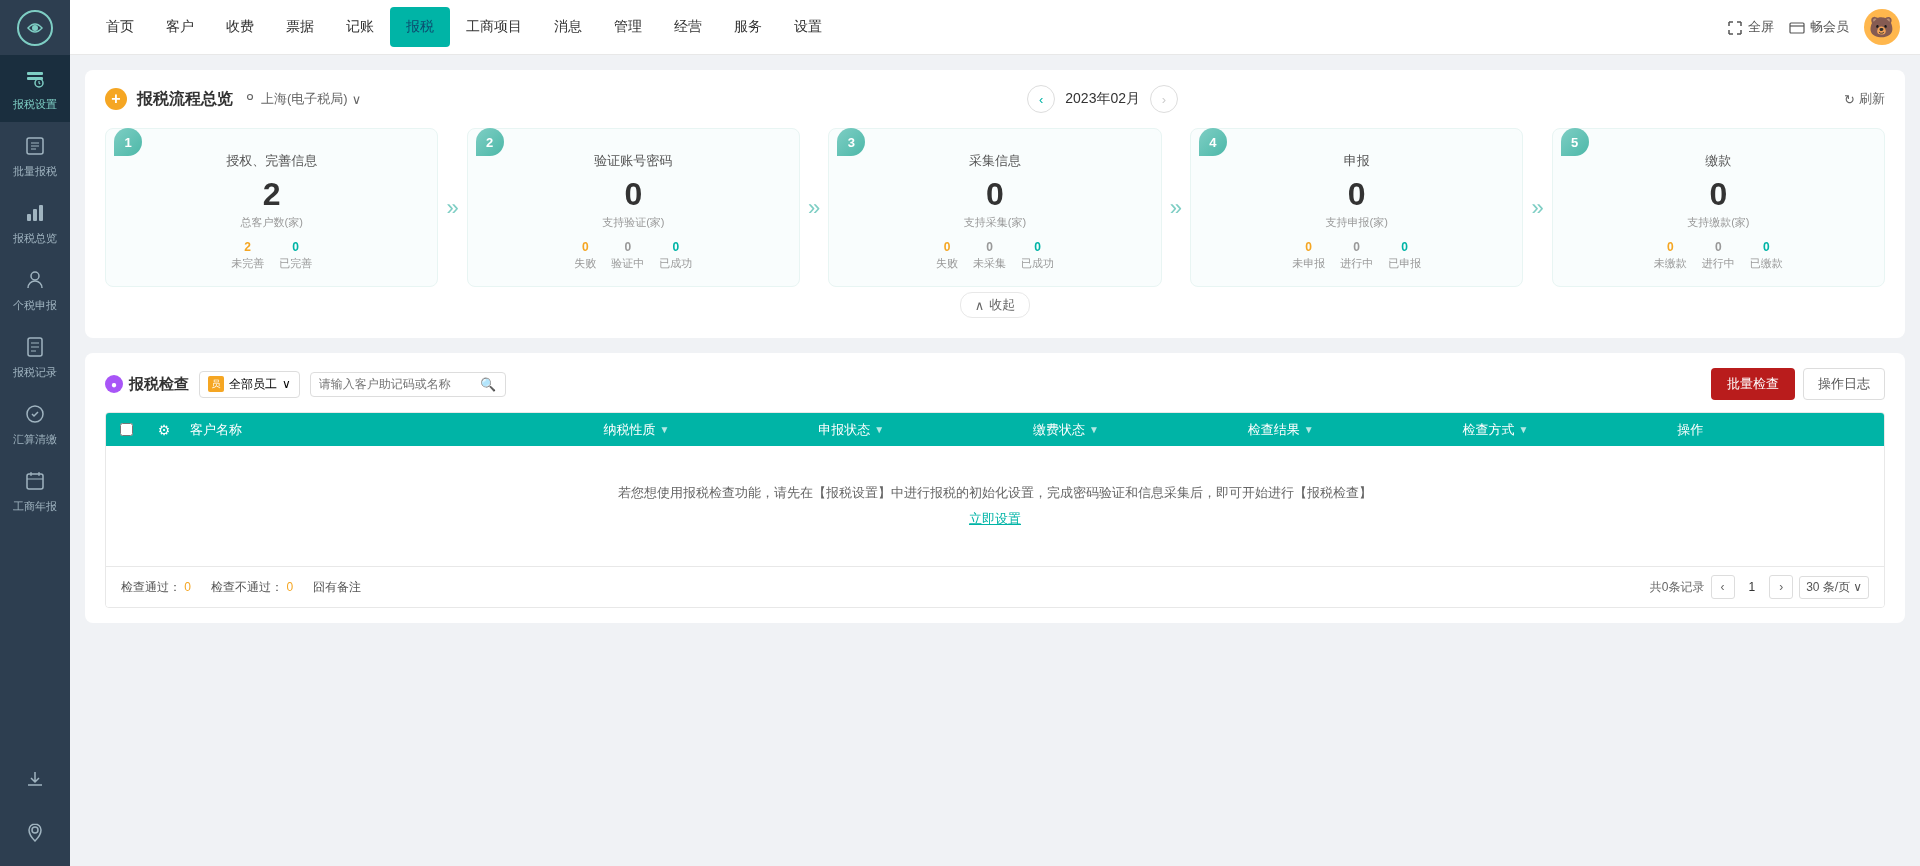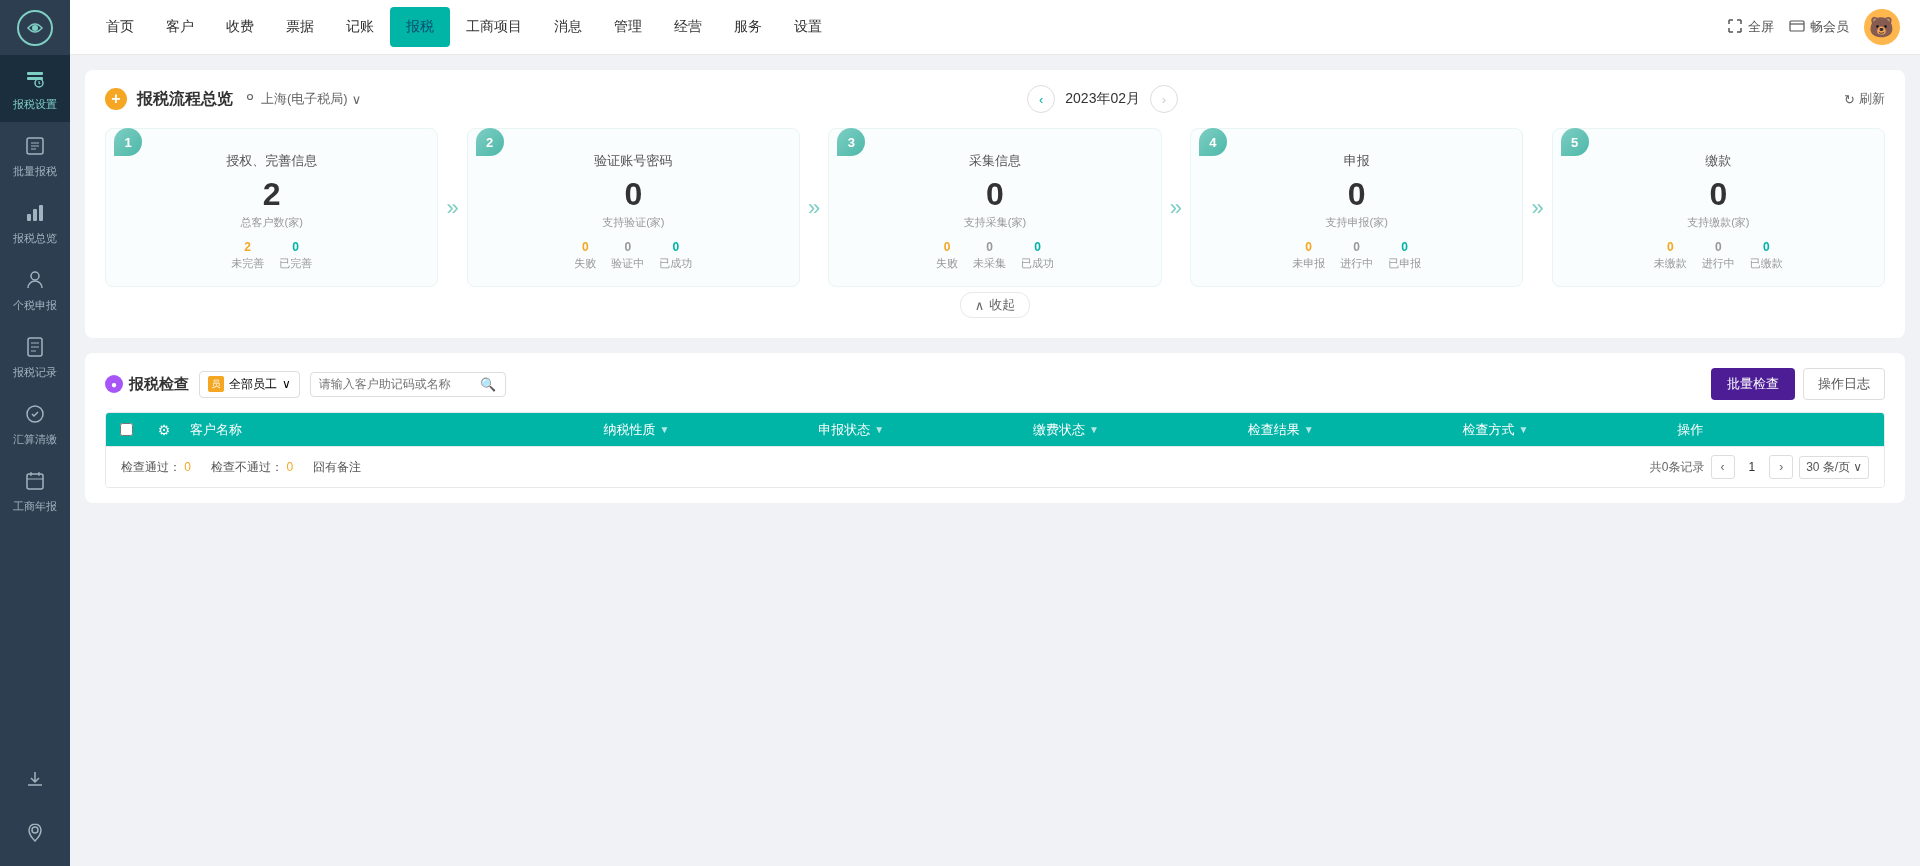"全屏" .topbar-right-btn { align-items: flex-start -> flex-end }
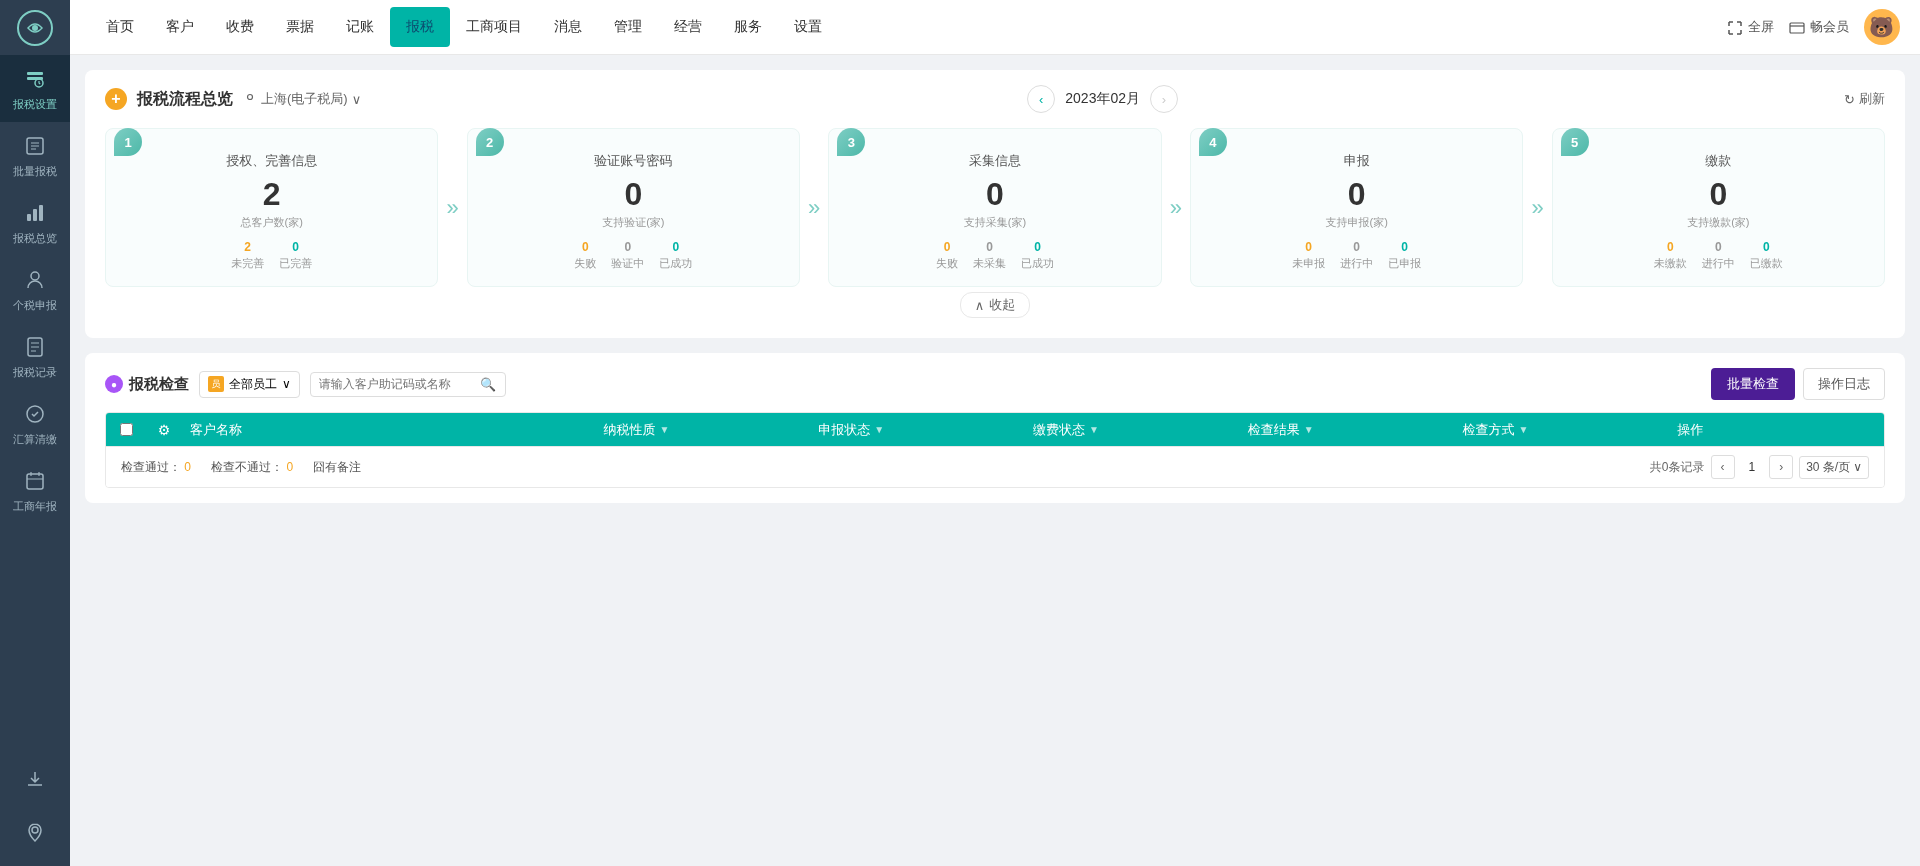"批量检查" .btn-orange { background: #4c1d95 -> #b91c1c }
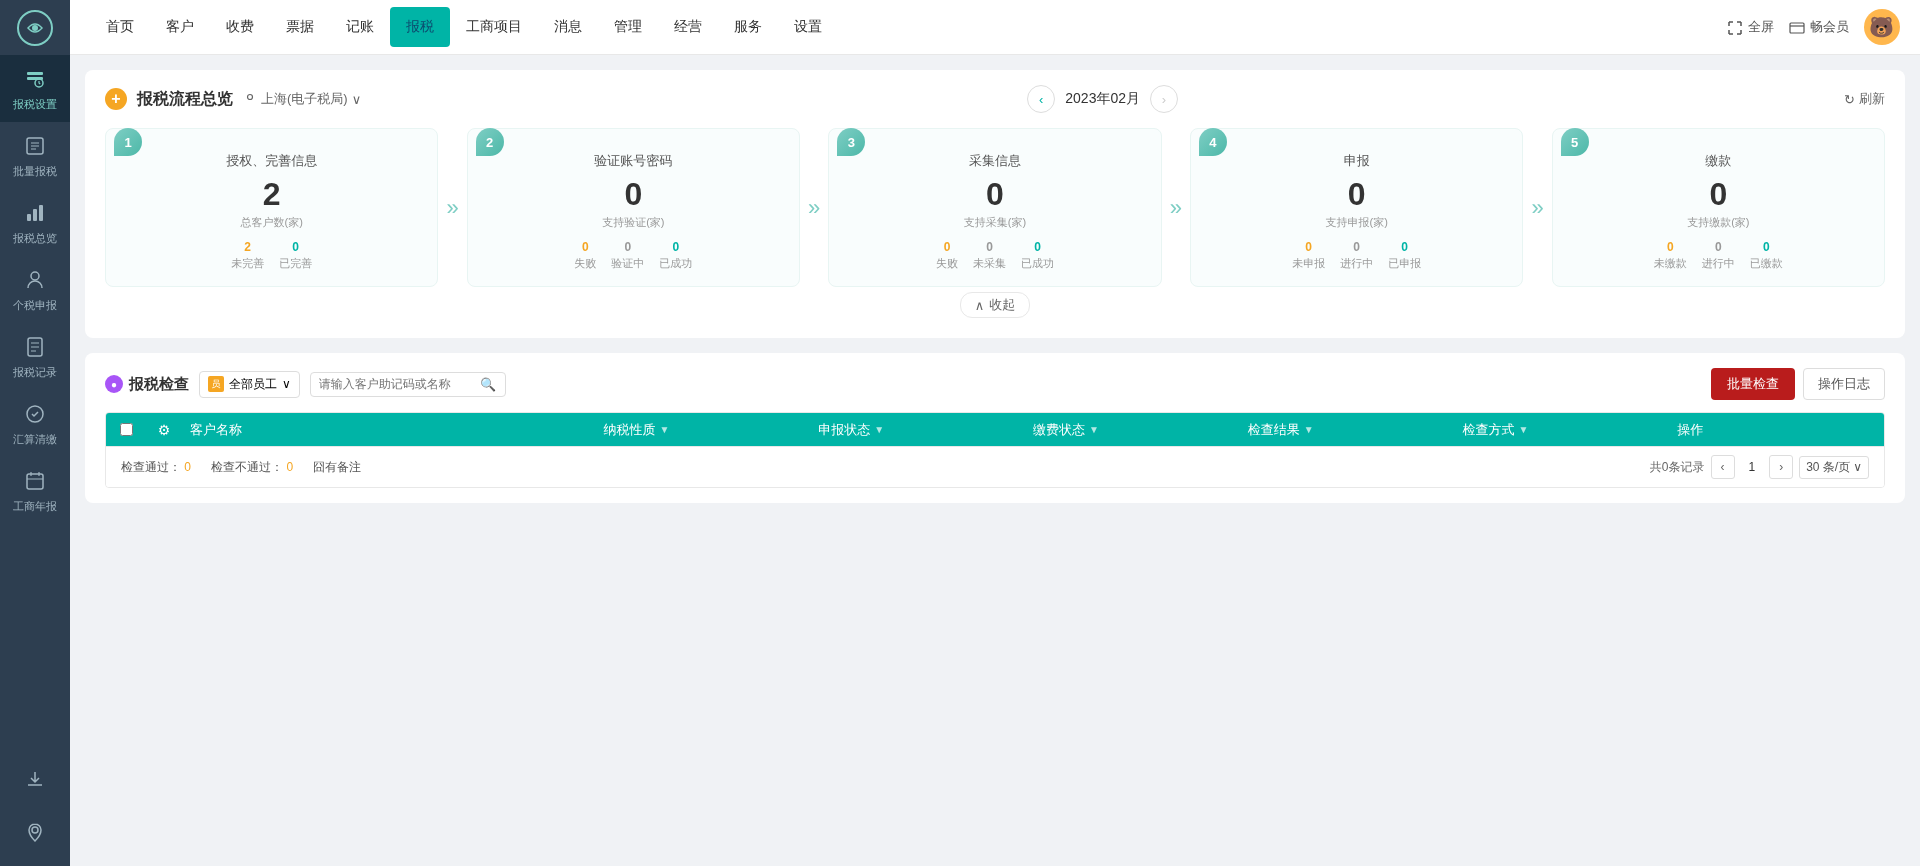"若您想使用报税检查功能，请先在【报税设置】中进行报税的初始化设置，完成密码验证和" div.table-scroll-area { html: none -> <div> <div> <div> <span>若您想使用报税检查功能，请先在【报税设置】中进行报税的初始化设置，完成密码验证和信息采集后，即可开始进行【报税检查】</span><br> <span>立即设置</span> </div> </div> </div> }
